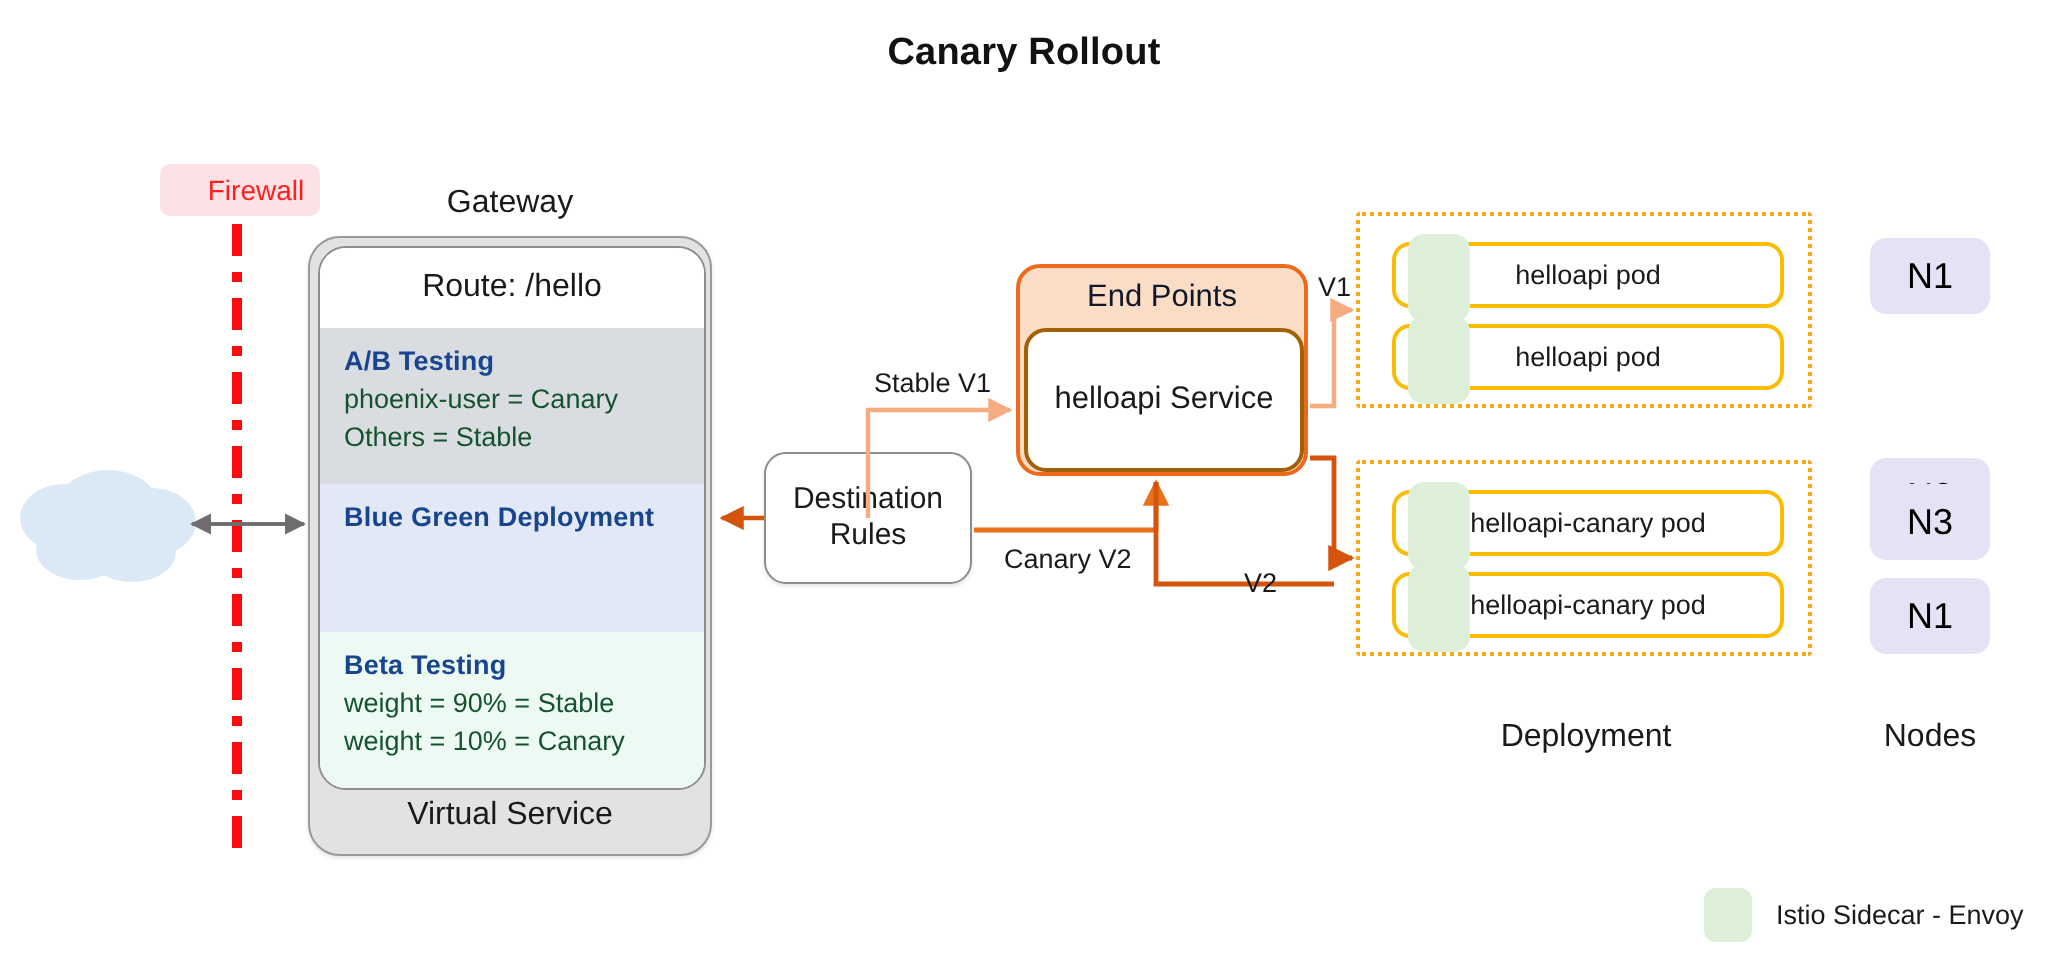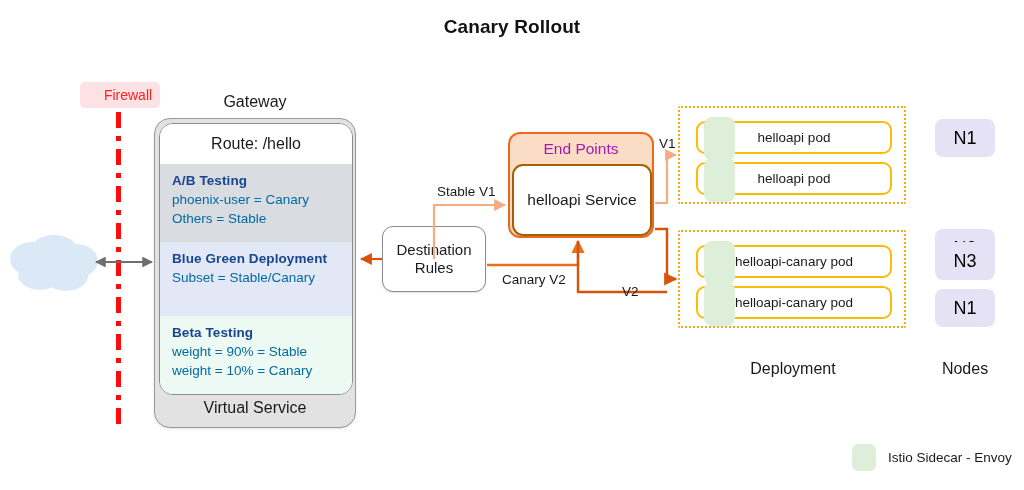"End Points" #endpoints-title { color: #a21caf -> #0f172a }
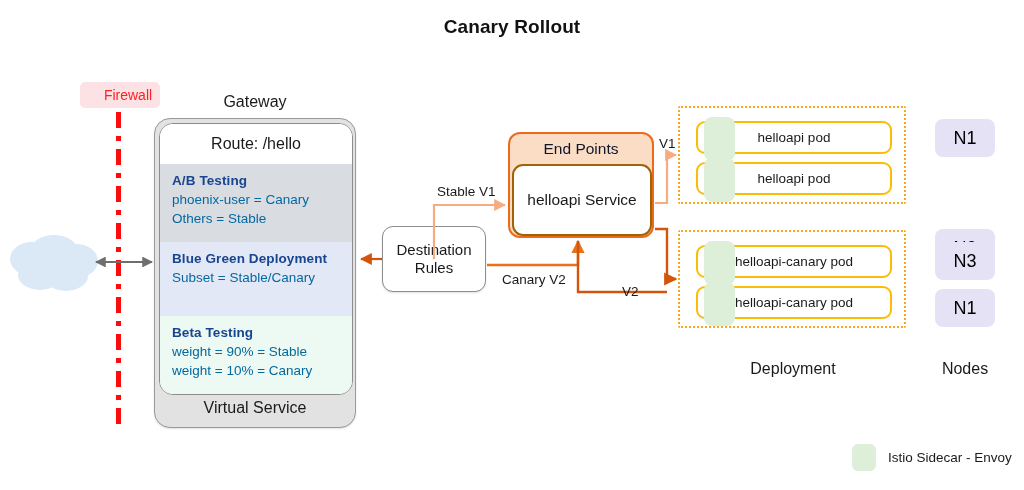"phoenix-user = Canary" .band-line { color: #0369a1 -> #14532d }
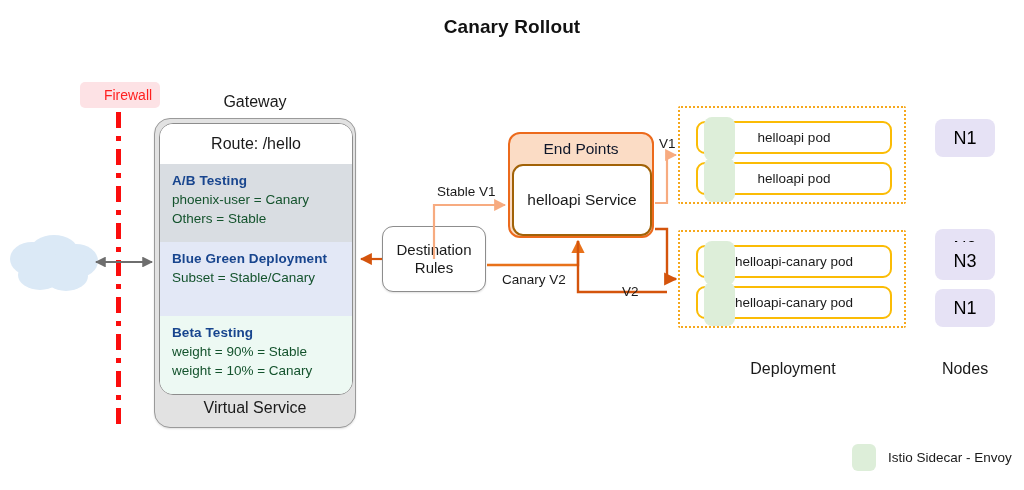"Subset = Stable/Canary" div.band-line { html: <div>Subset = Stable/Canary</div> -> none }
